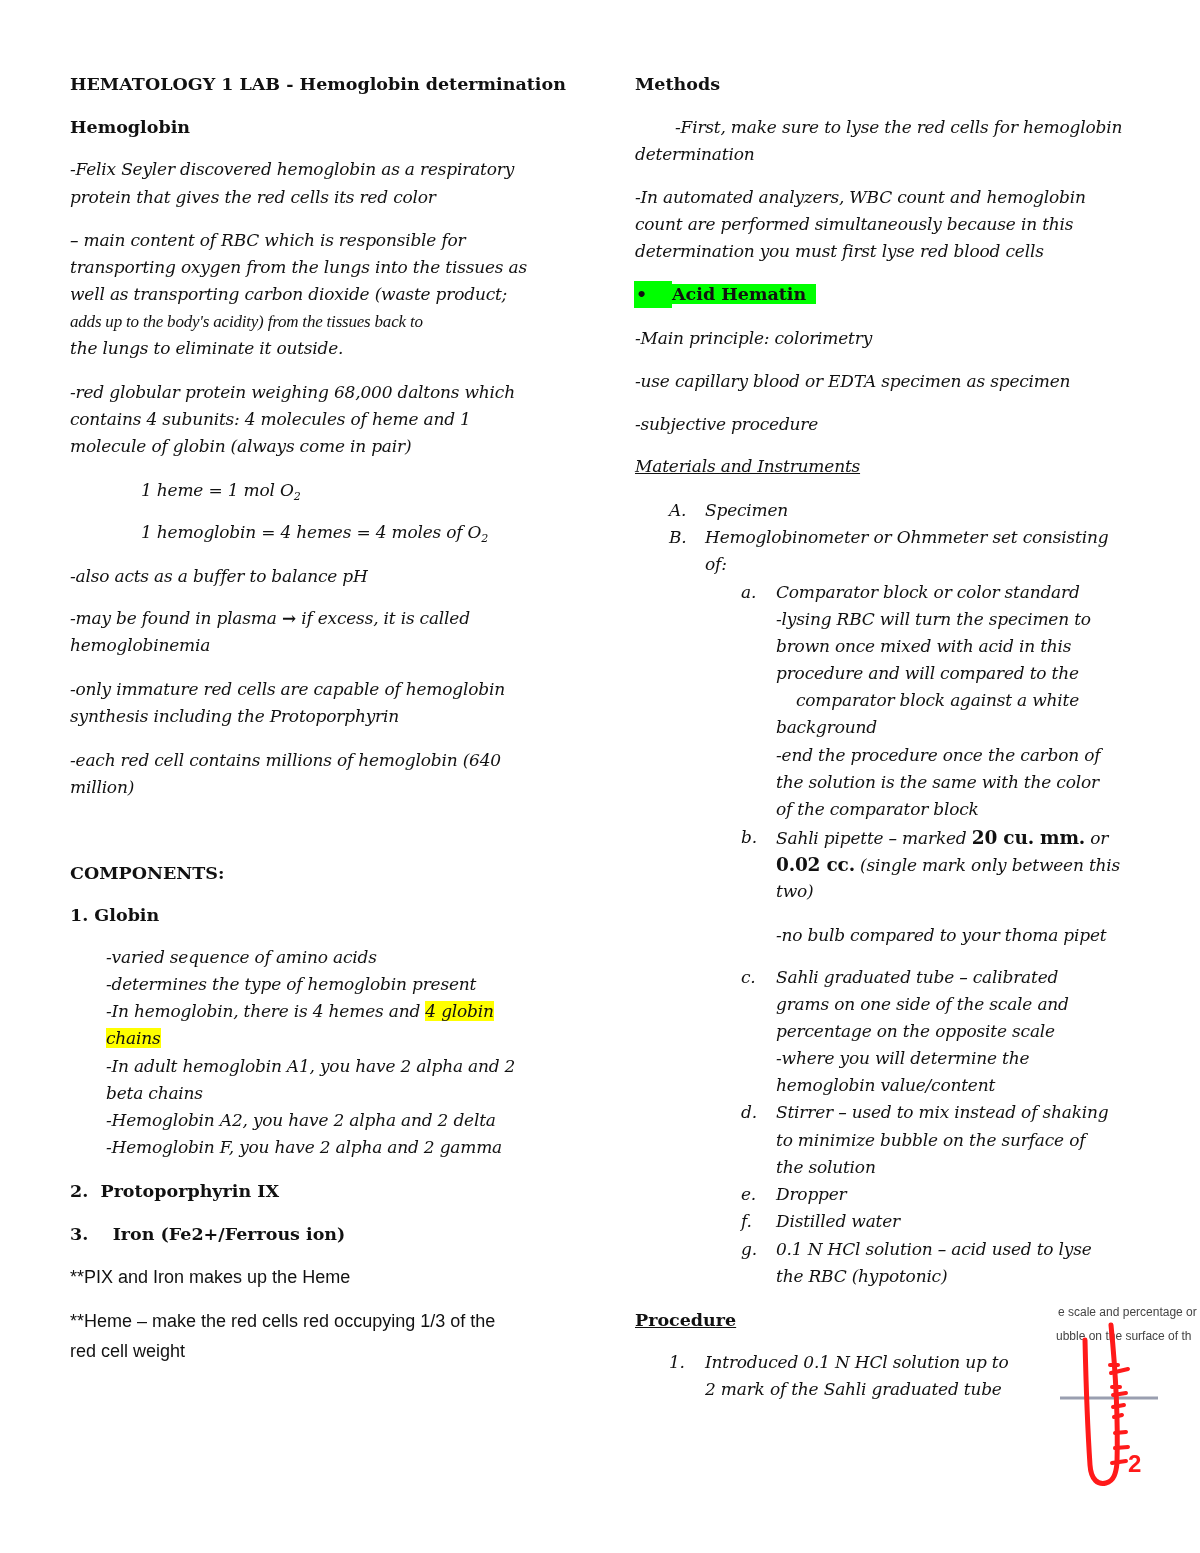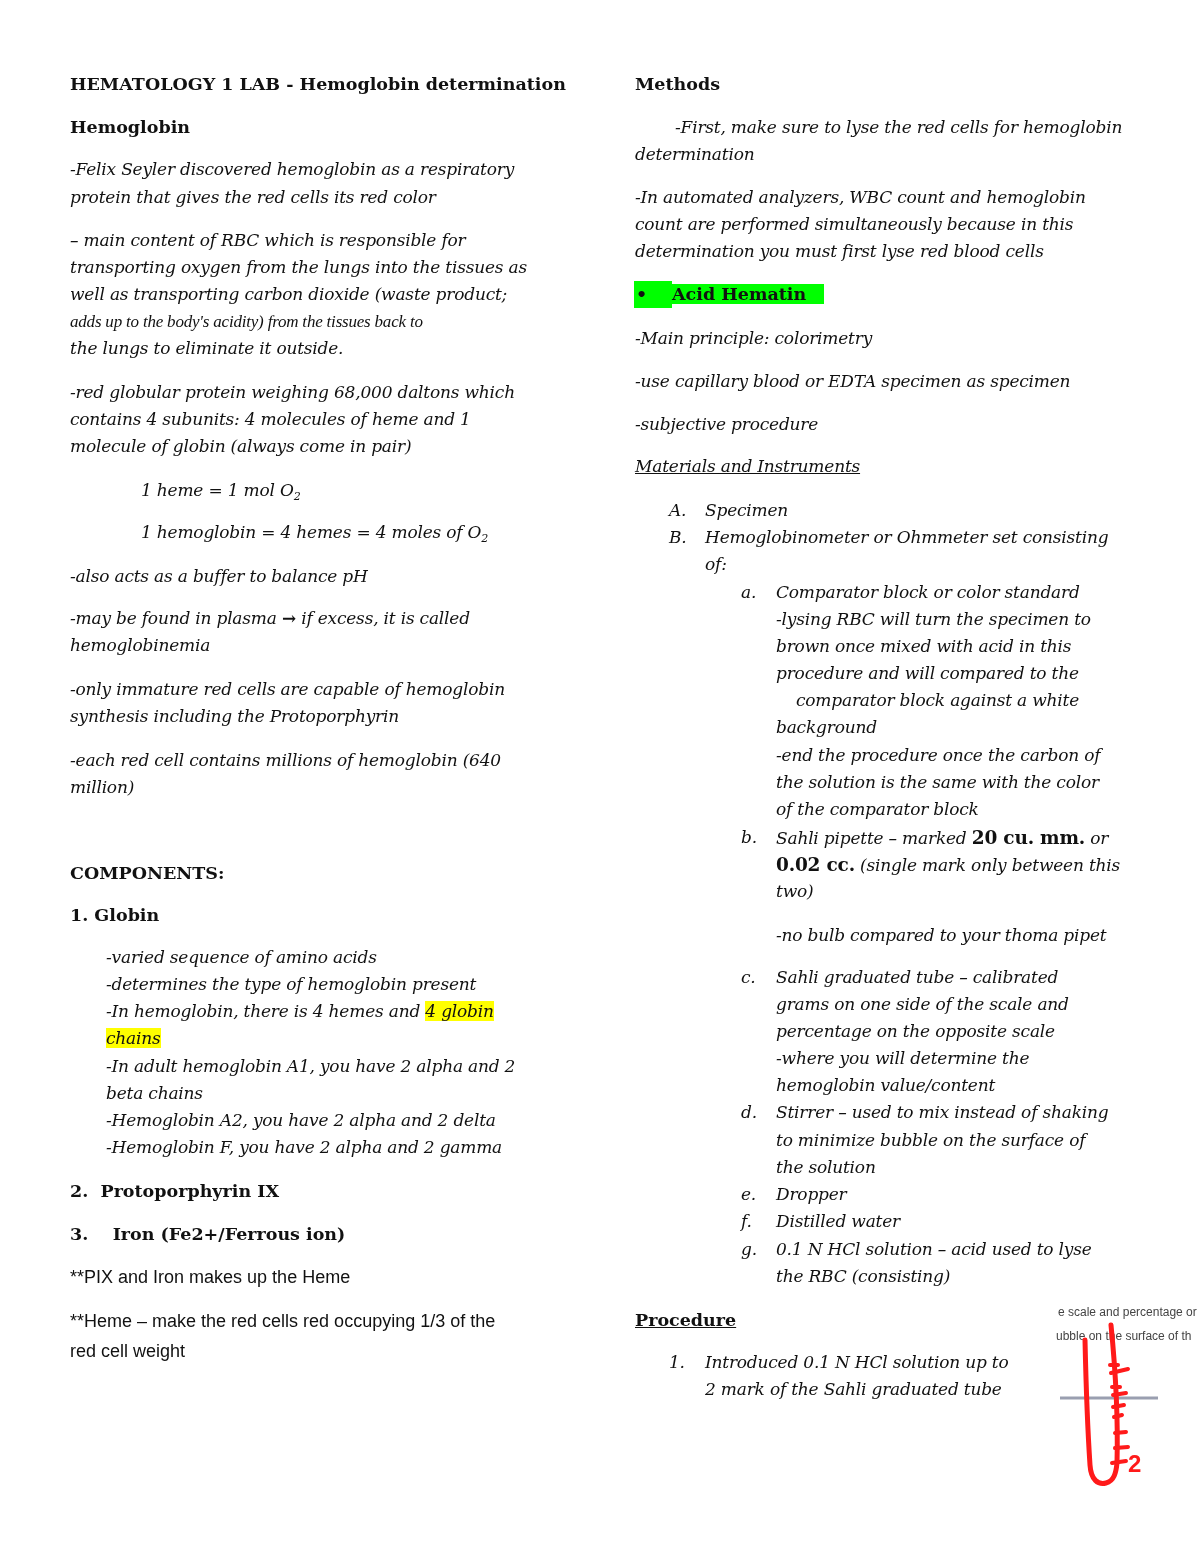"Acid Hematin" span.hl-green { padding-right: 18px -> 10px }
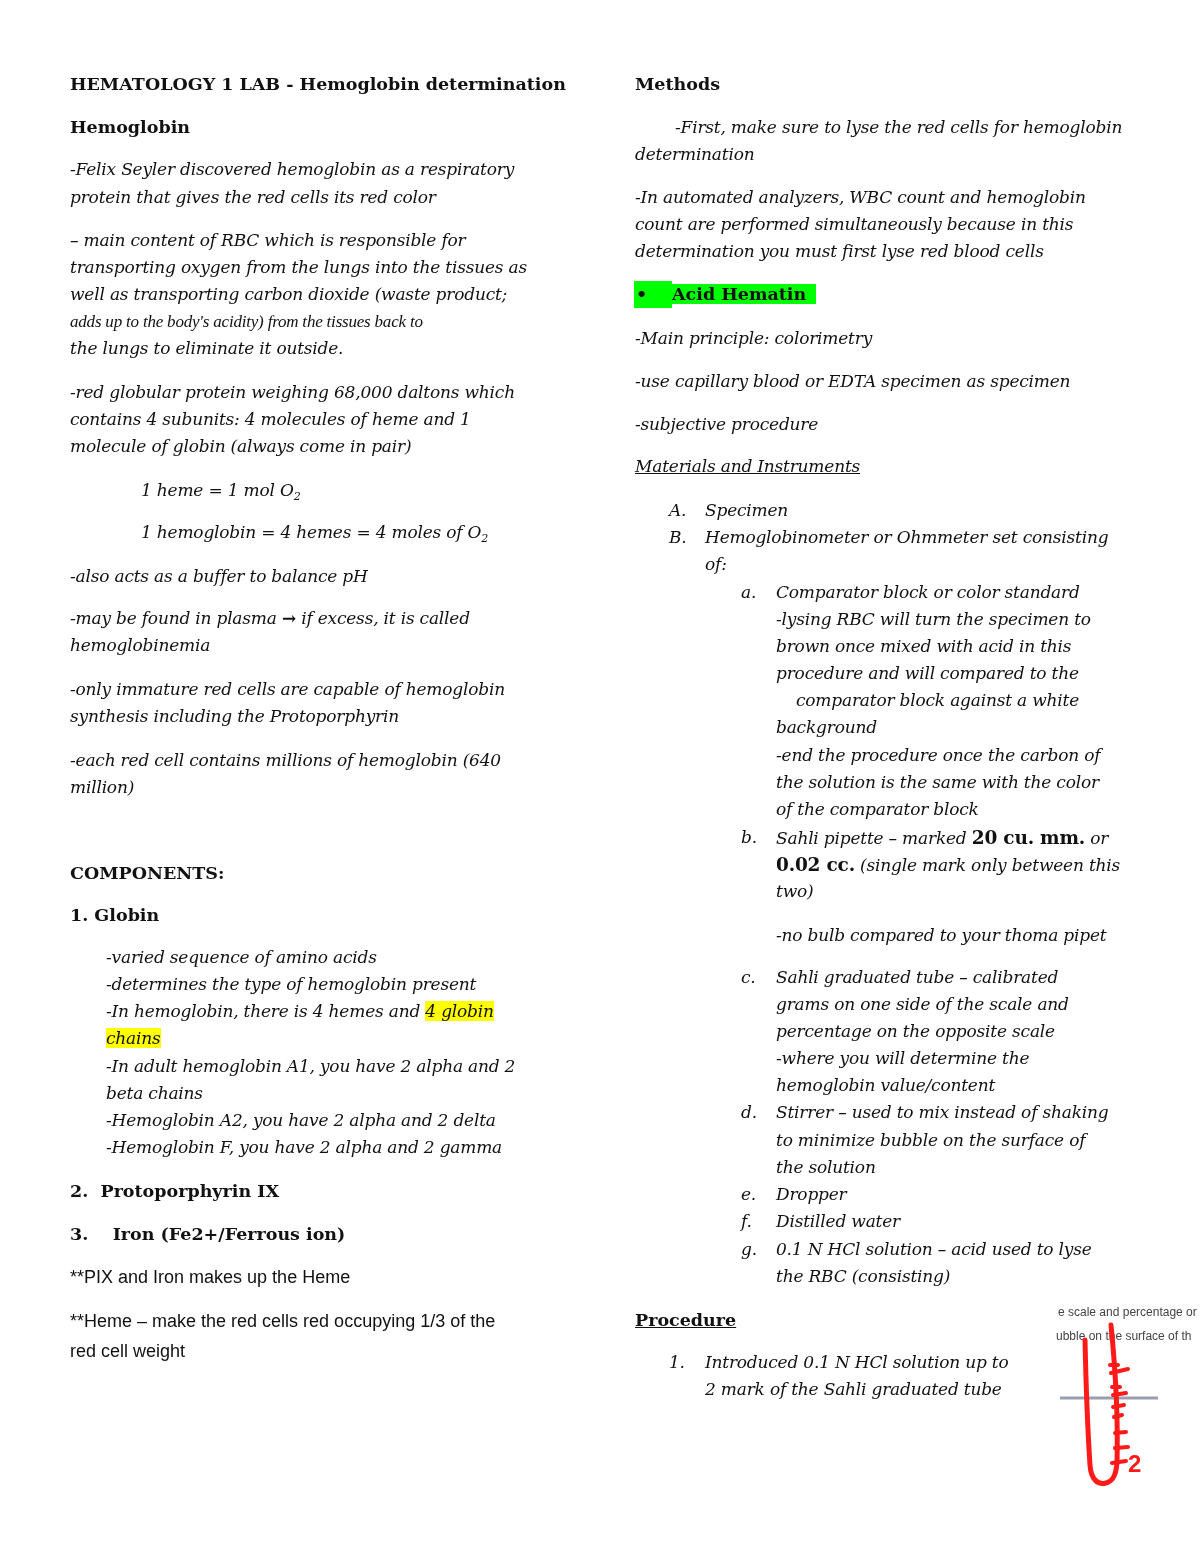"the RBC (consisting)" div.abs { text: consisting -> hypotonic }
